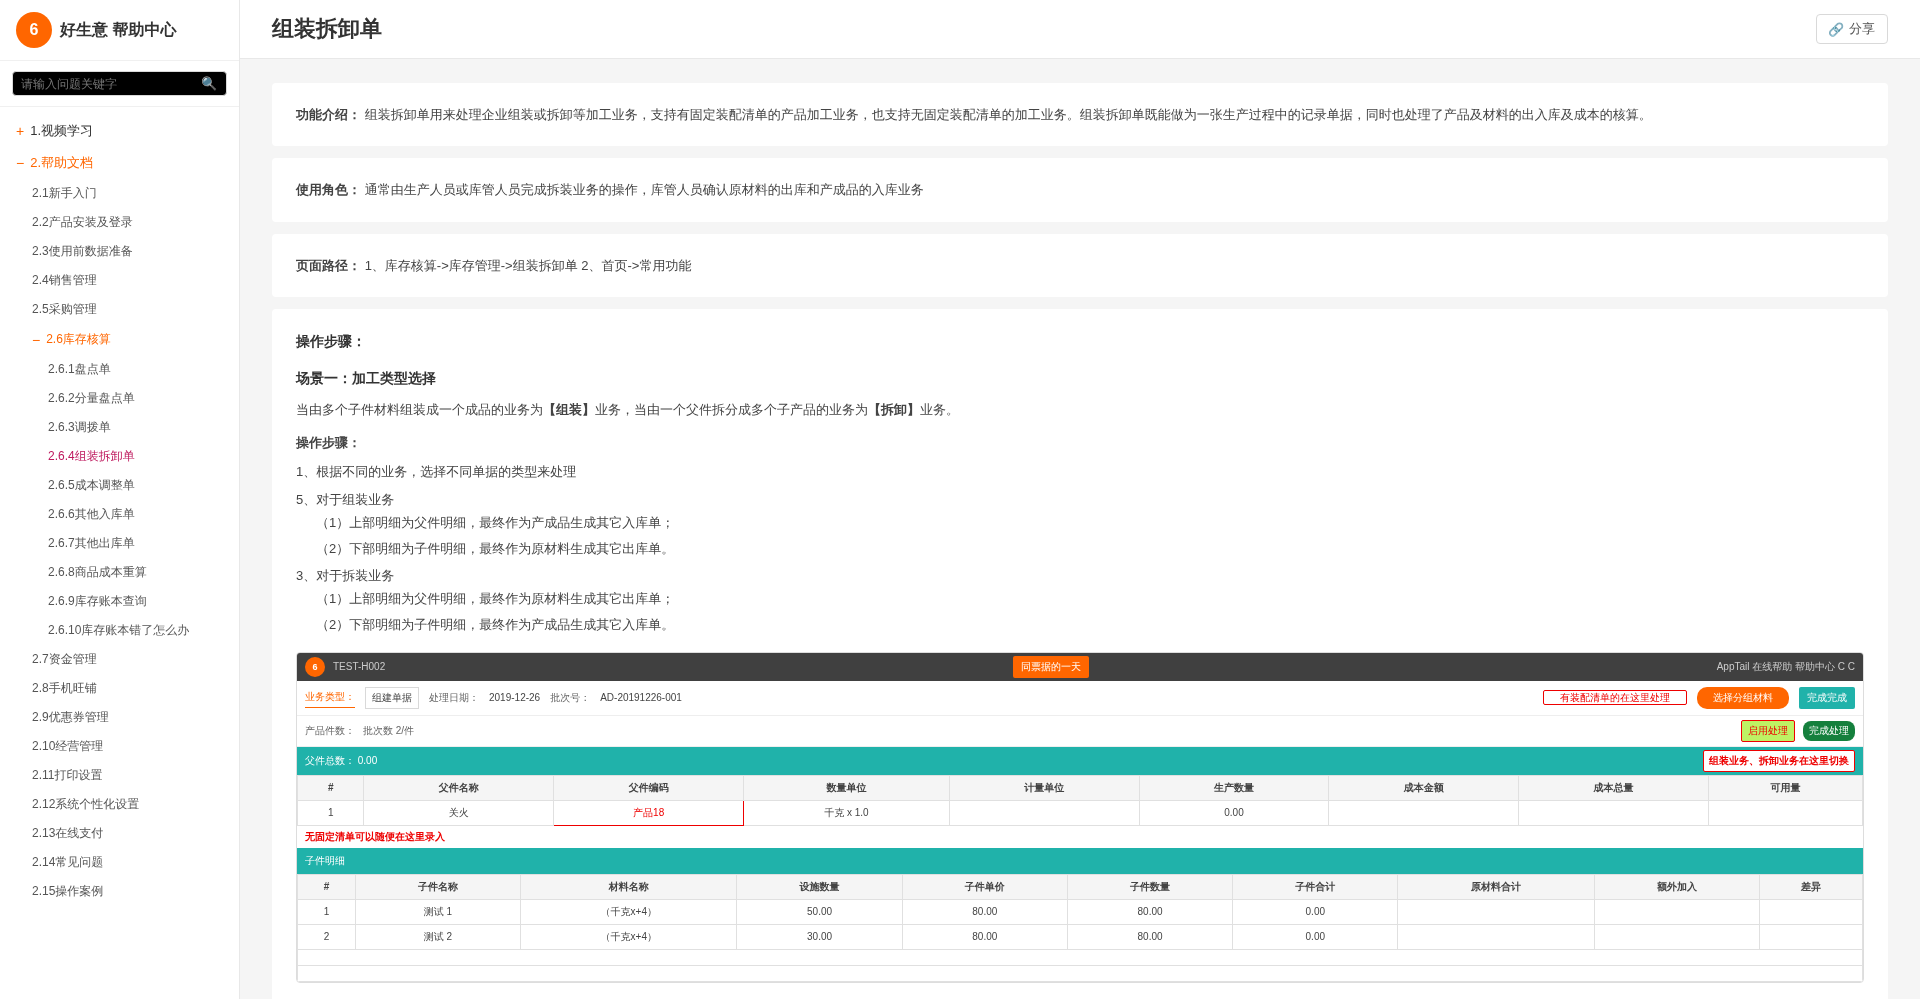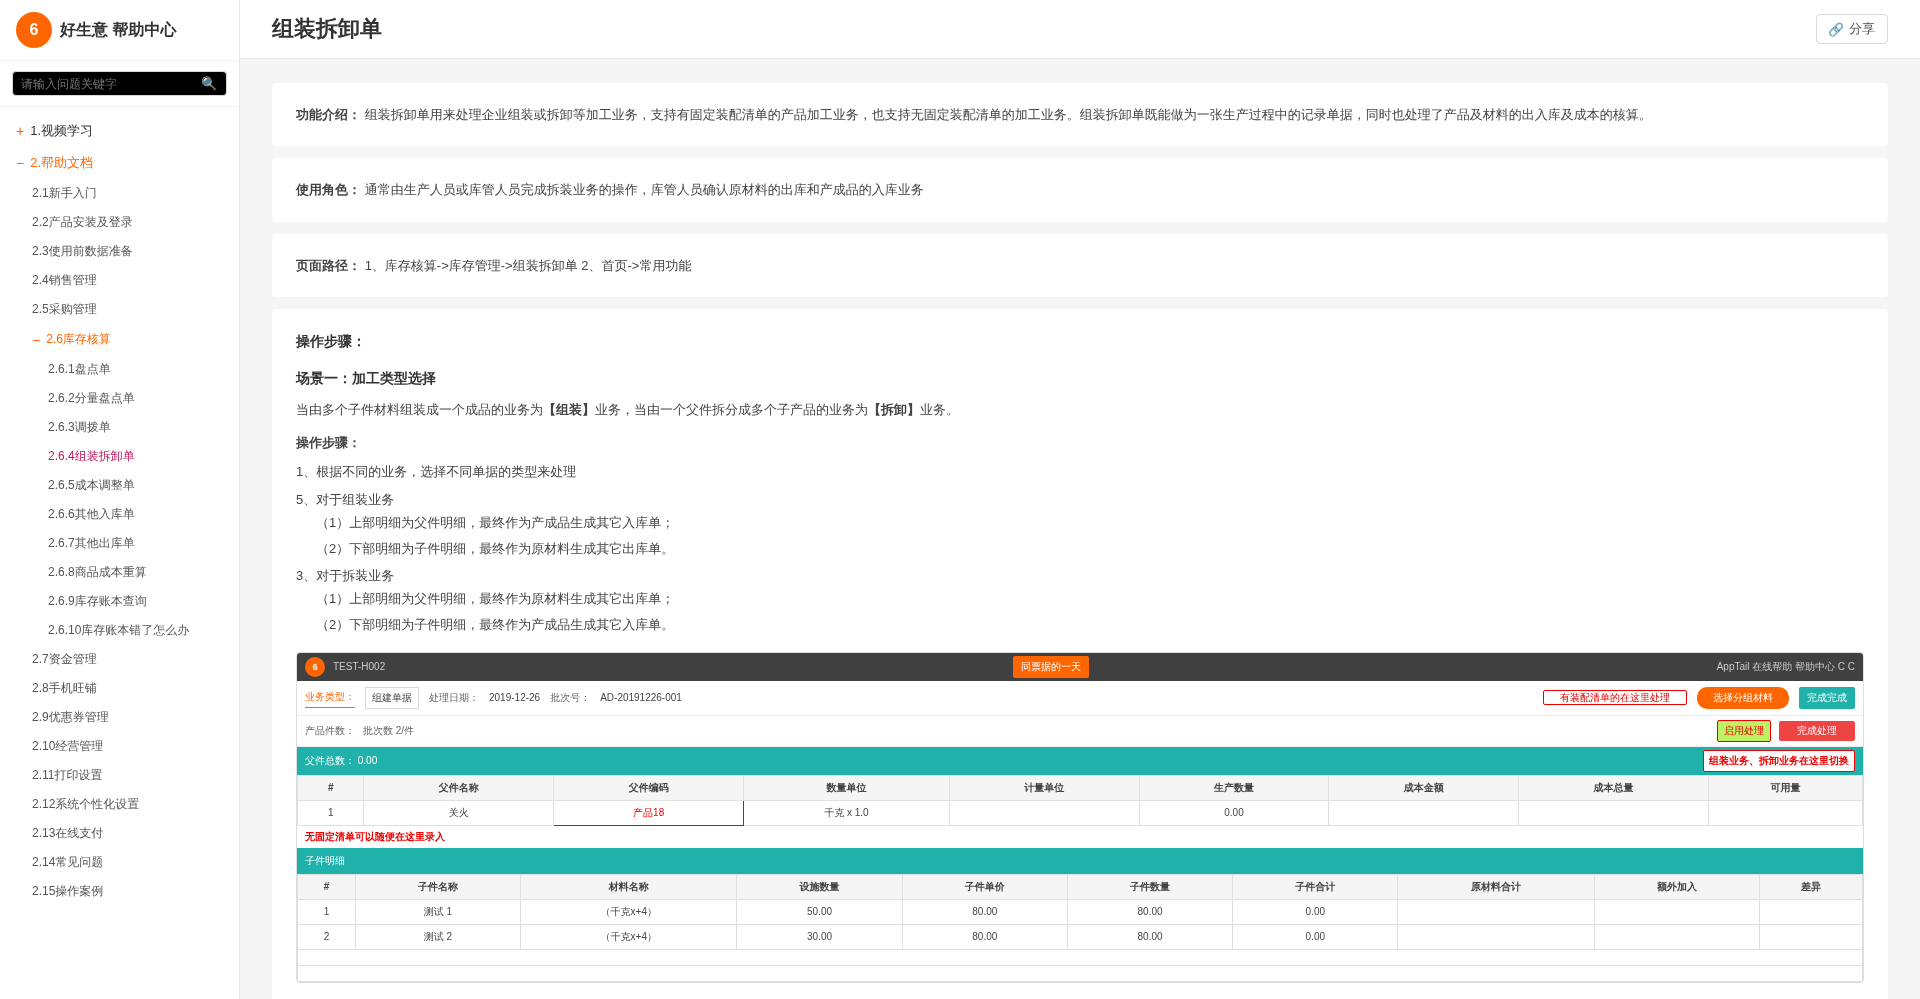"完成处理" span { background: #ef4444 -> #15803d; border-radius: 2px -> 8px; padding: 1px 18px -> 1px 6px }
